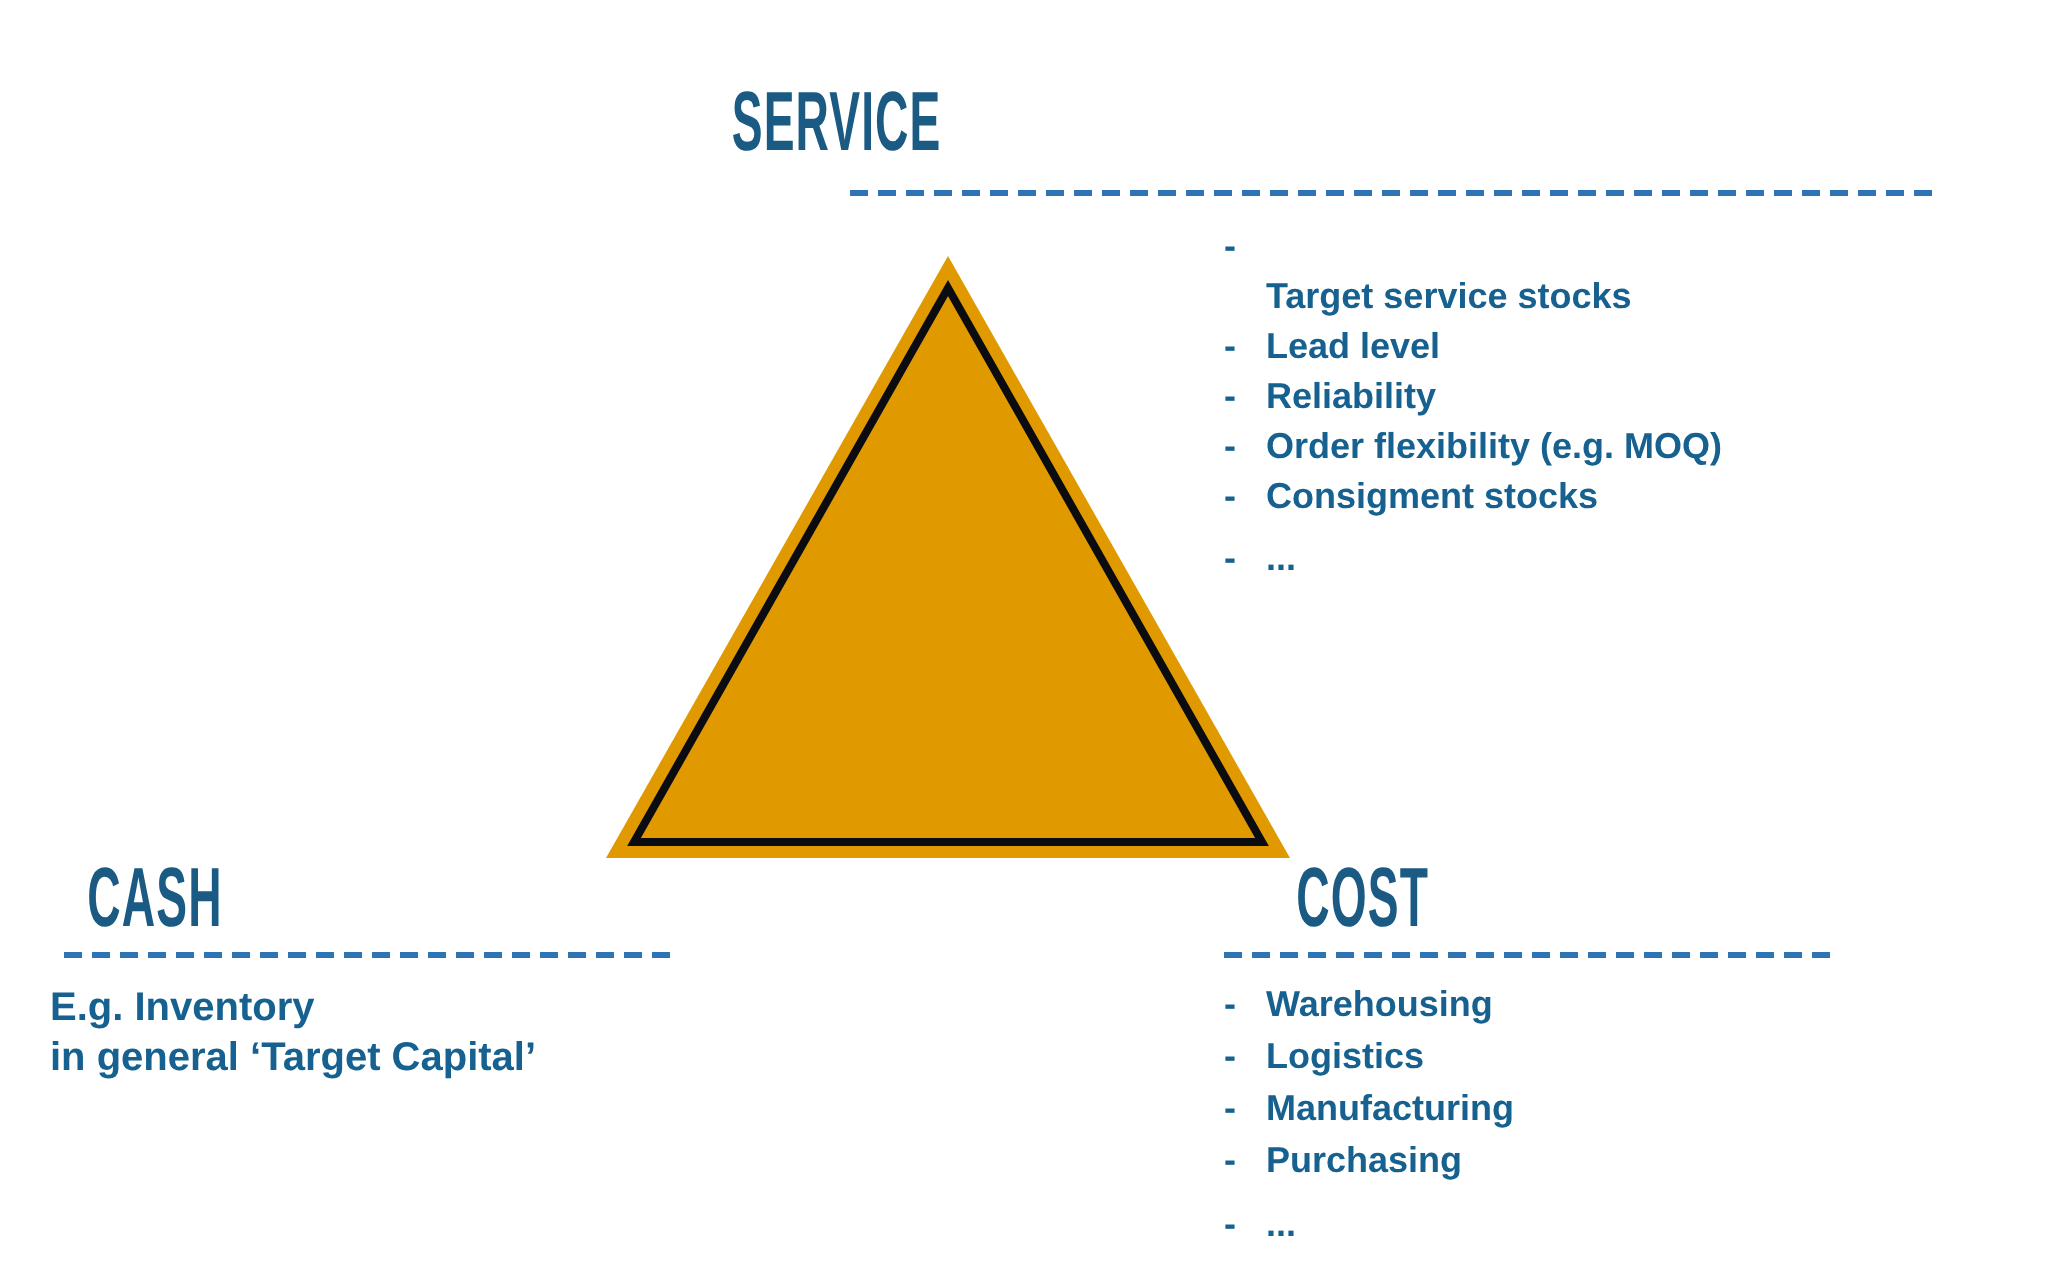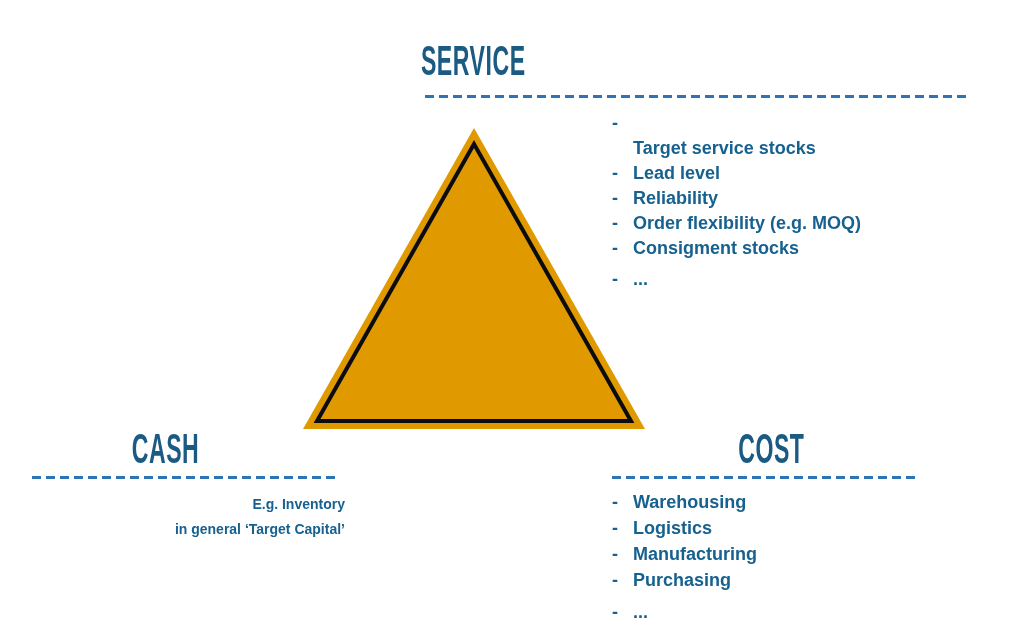"SERVICE" .heading { text-align: center -> none }
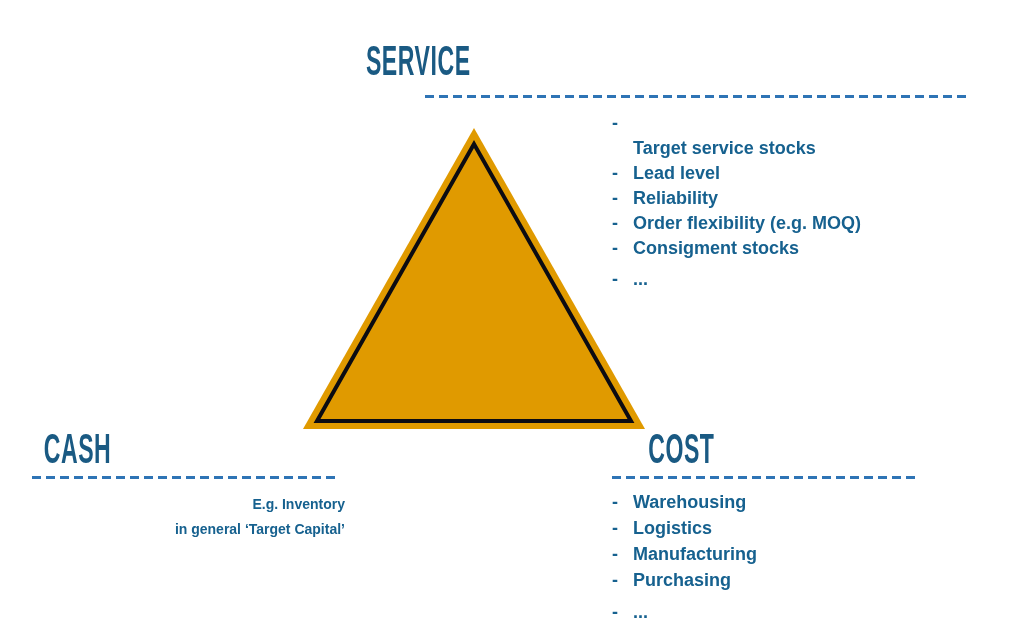"E.g. Inventory" .note { font-size: 14px -> 20px; text-align: right -> left }
